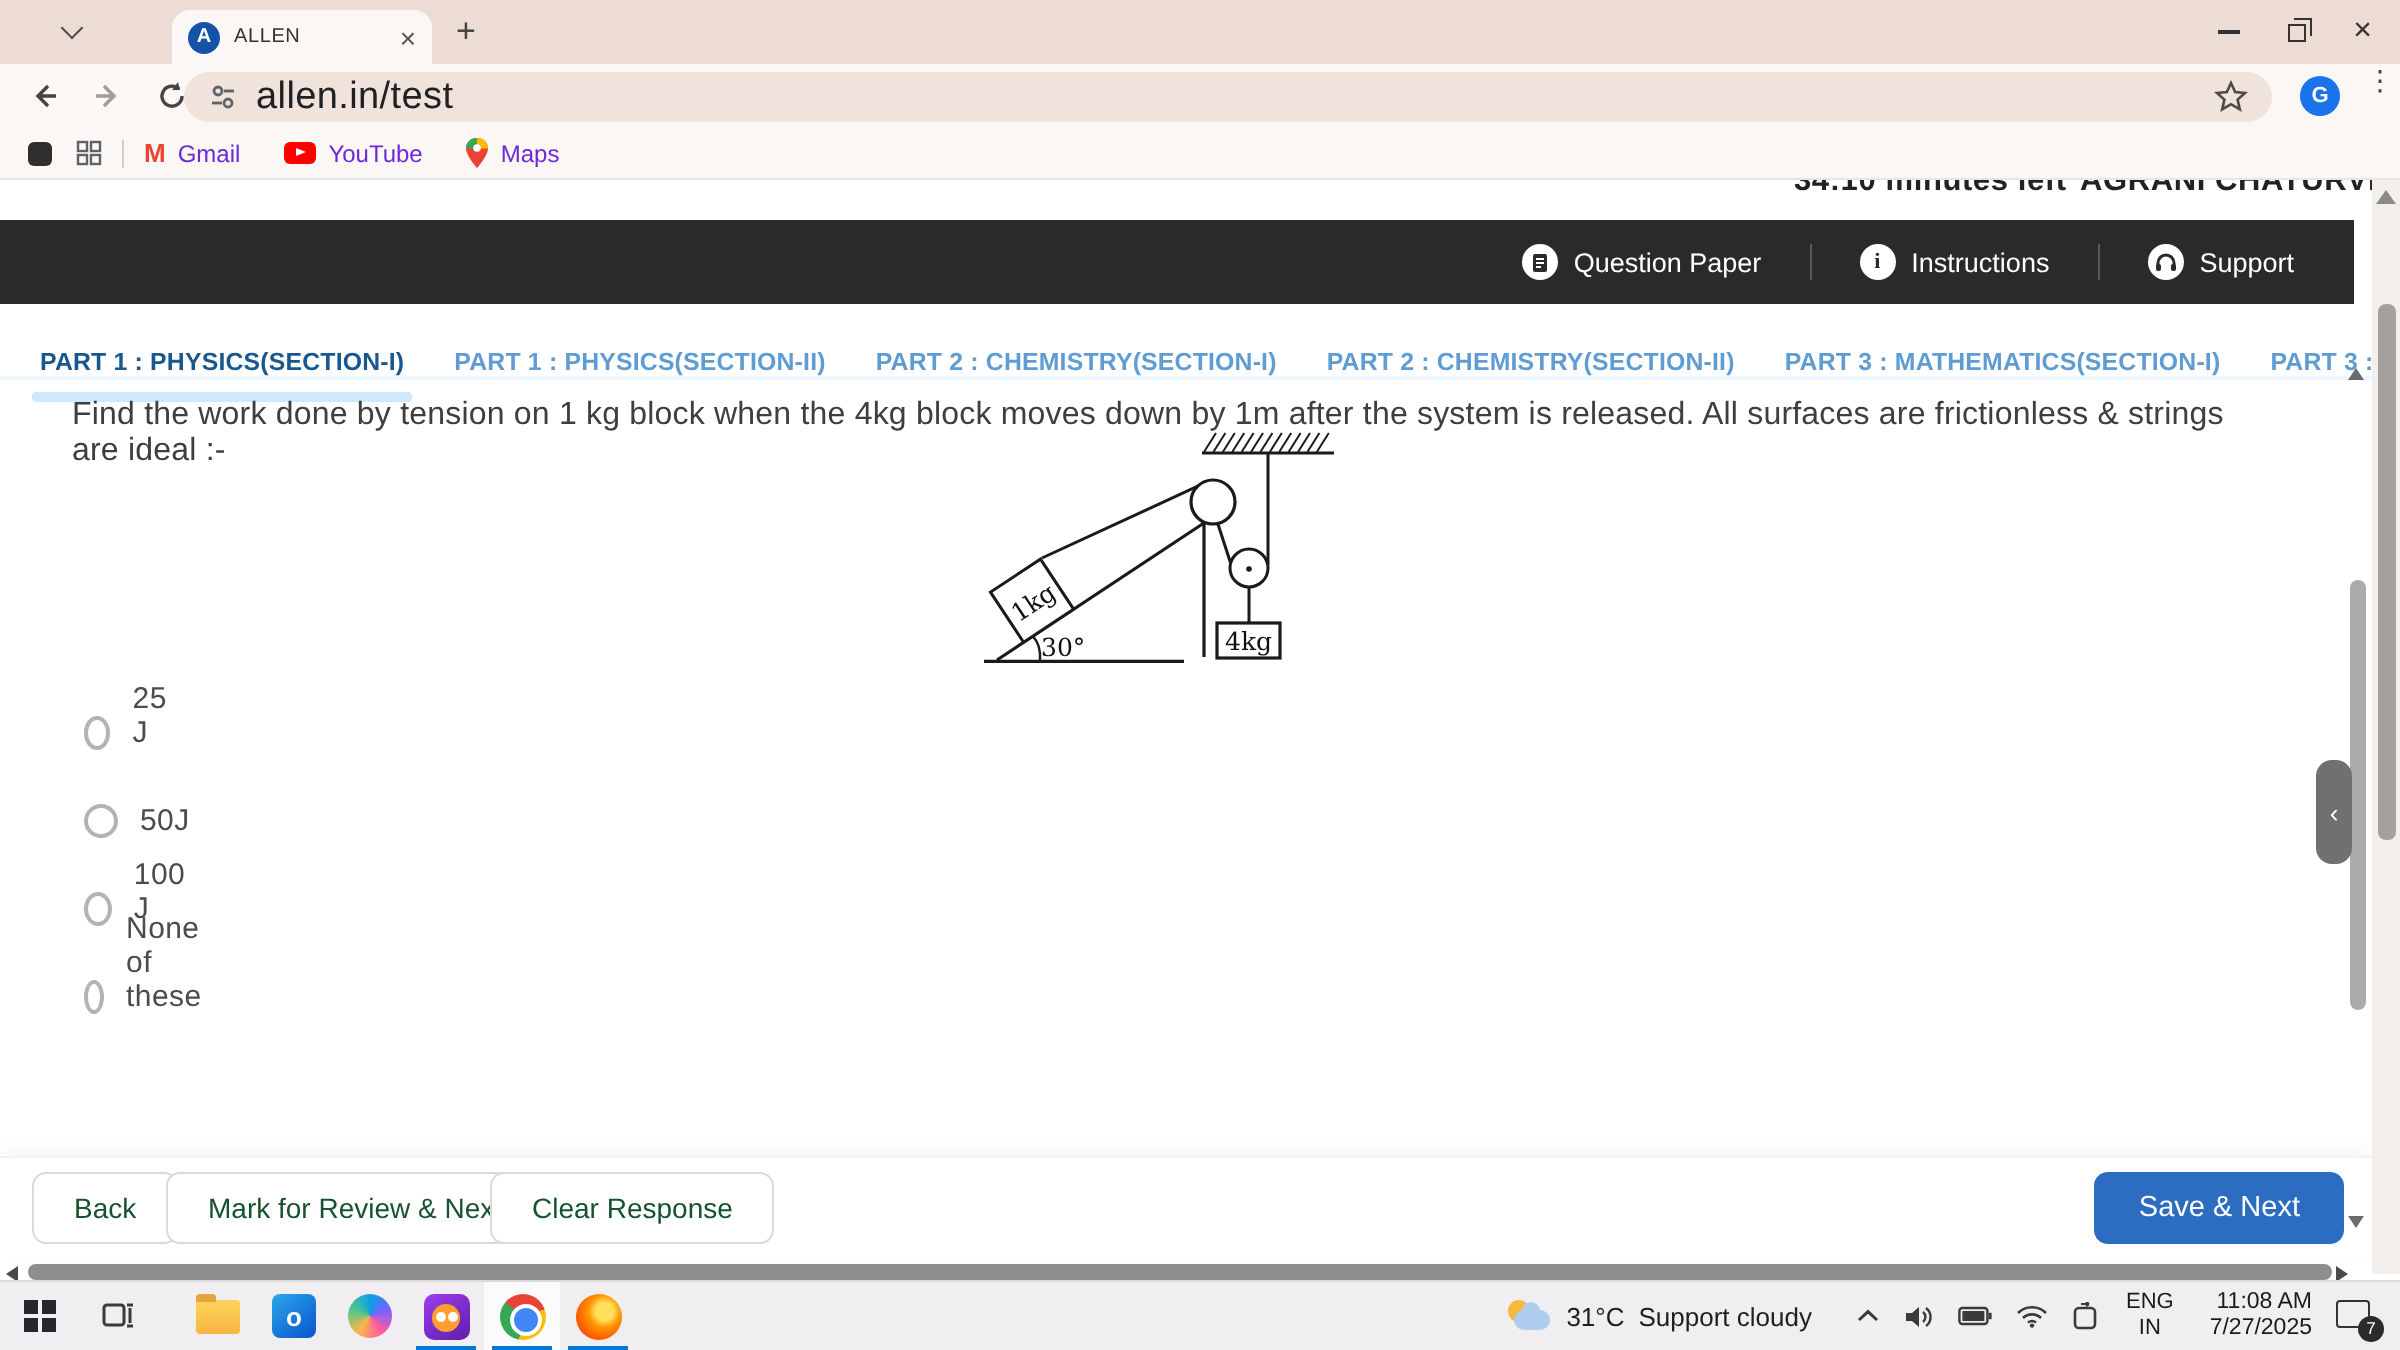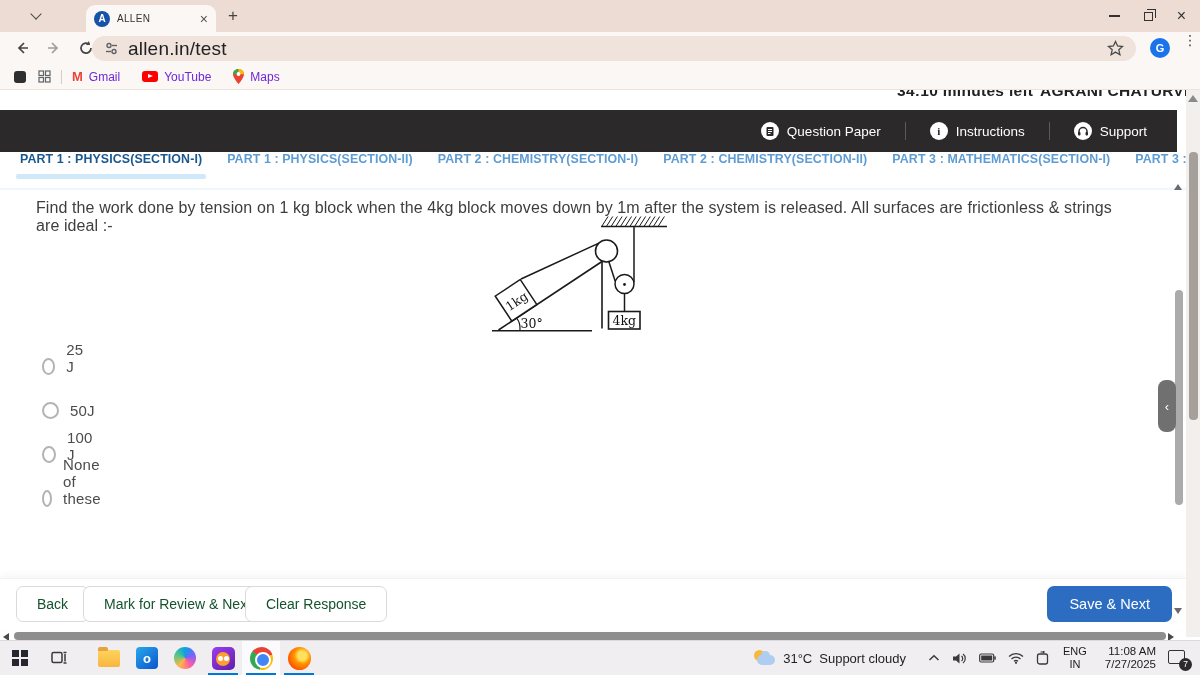"PART 1 : PHYSICS(SECTION-I)" .secttabs { align-items: flex-start -> flex-end }
